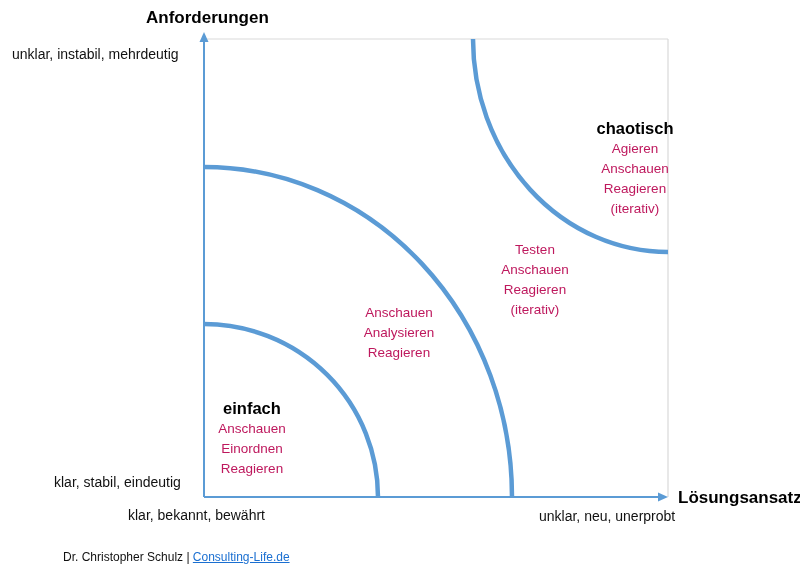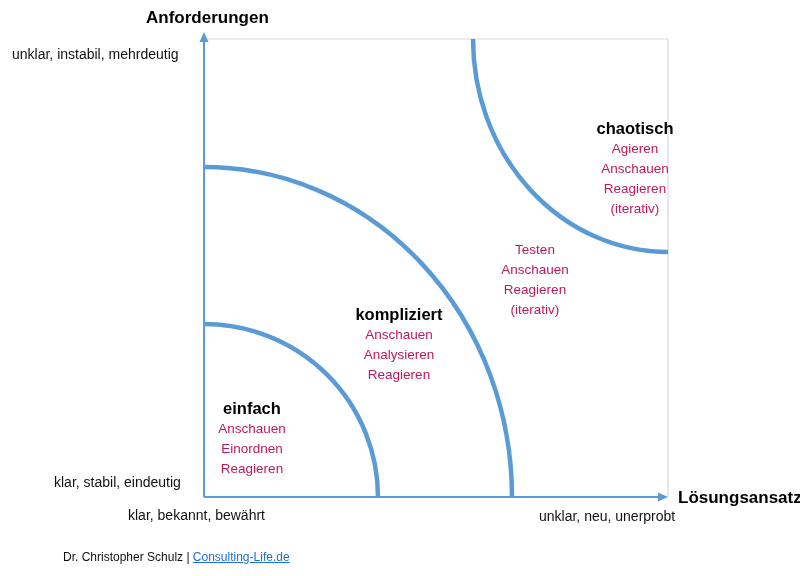"kompliziert" div.domain-title { html: <div>kompliziert</div> -> none }
